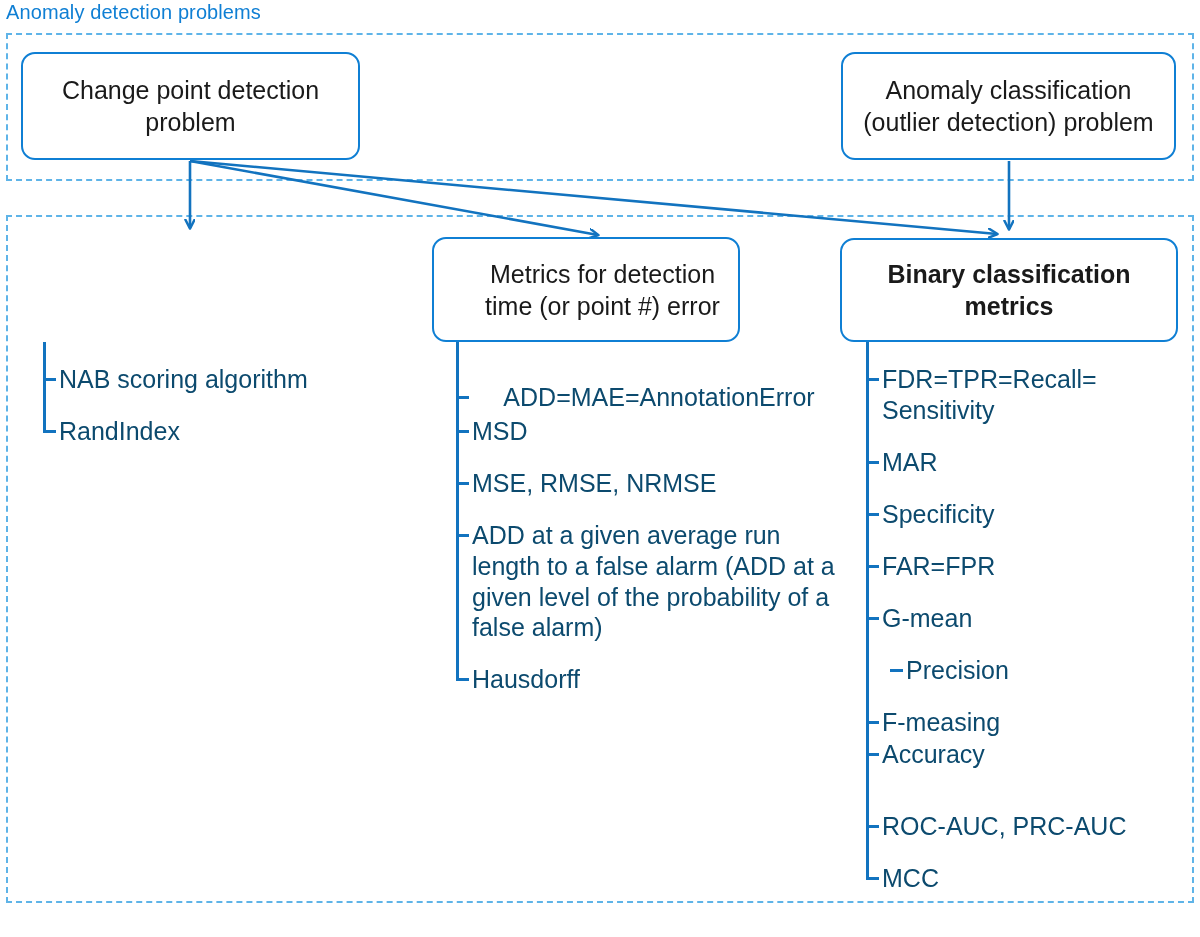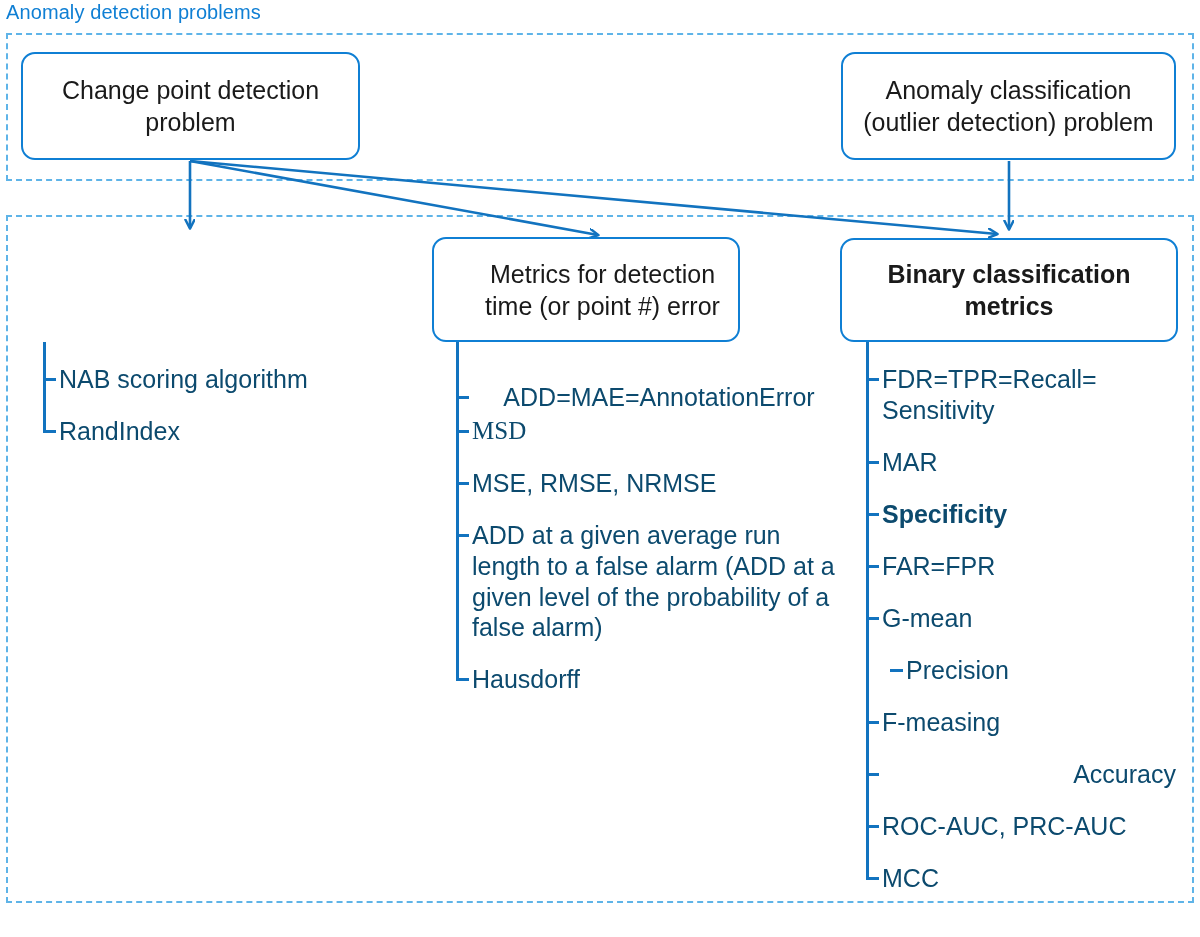"MSD" div.tree-item { font-family: Liberation Serif, serif -> none }
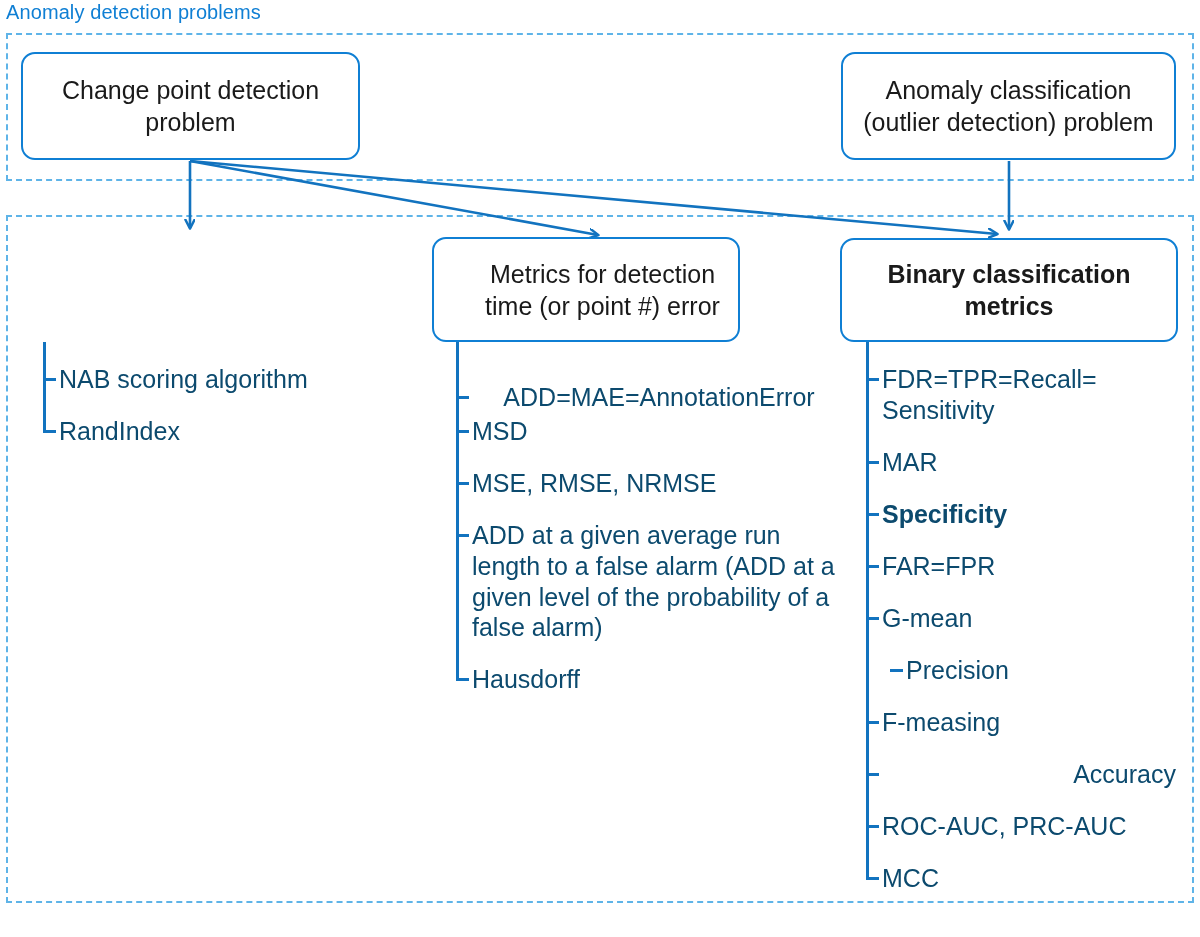"Specificity" div.tree-item { font-weight: bold -> none }
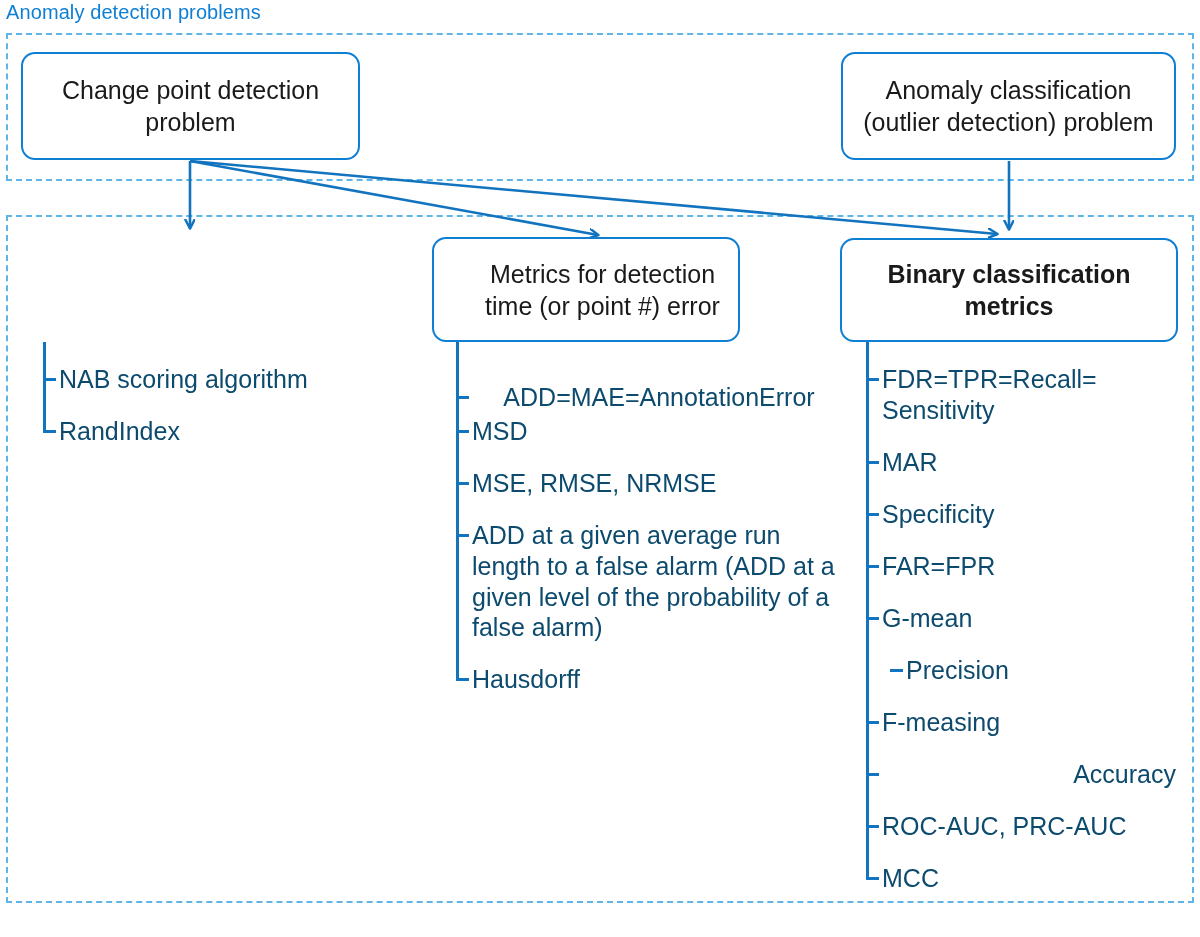"Accuracy" div.tree-item { text-align: right -> none; top: 417px -> 397px }
